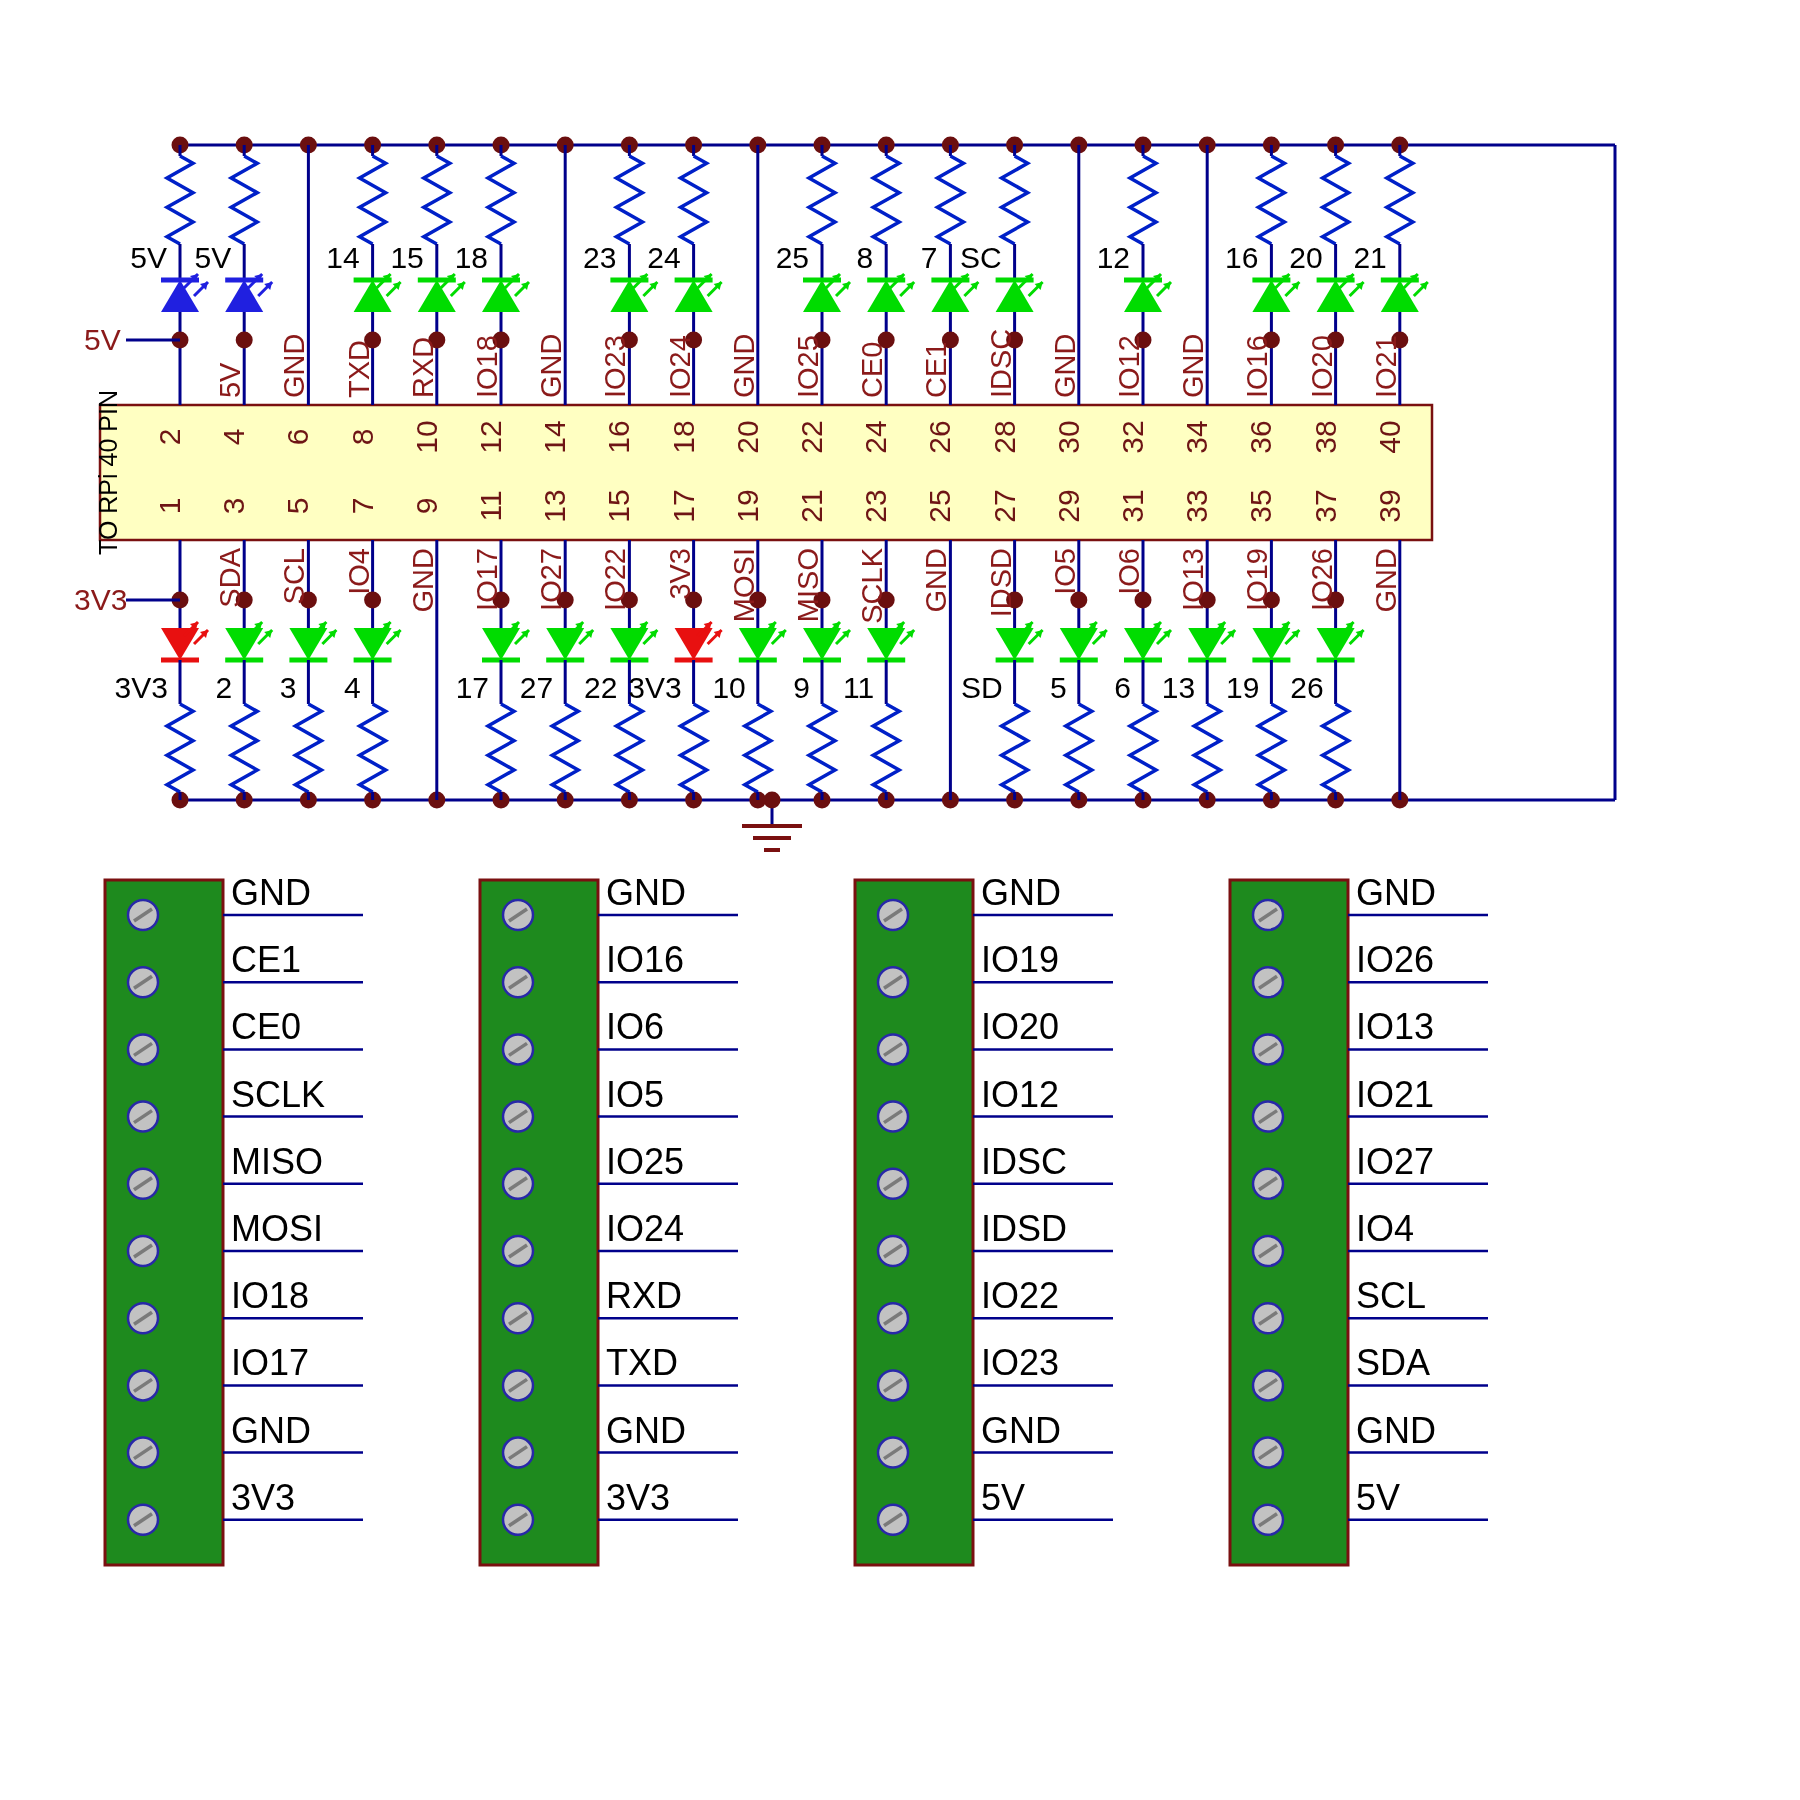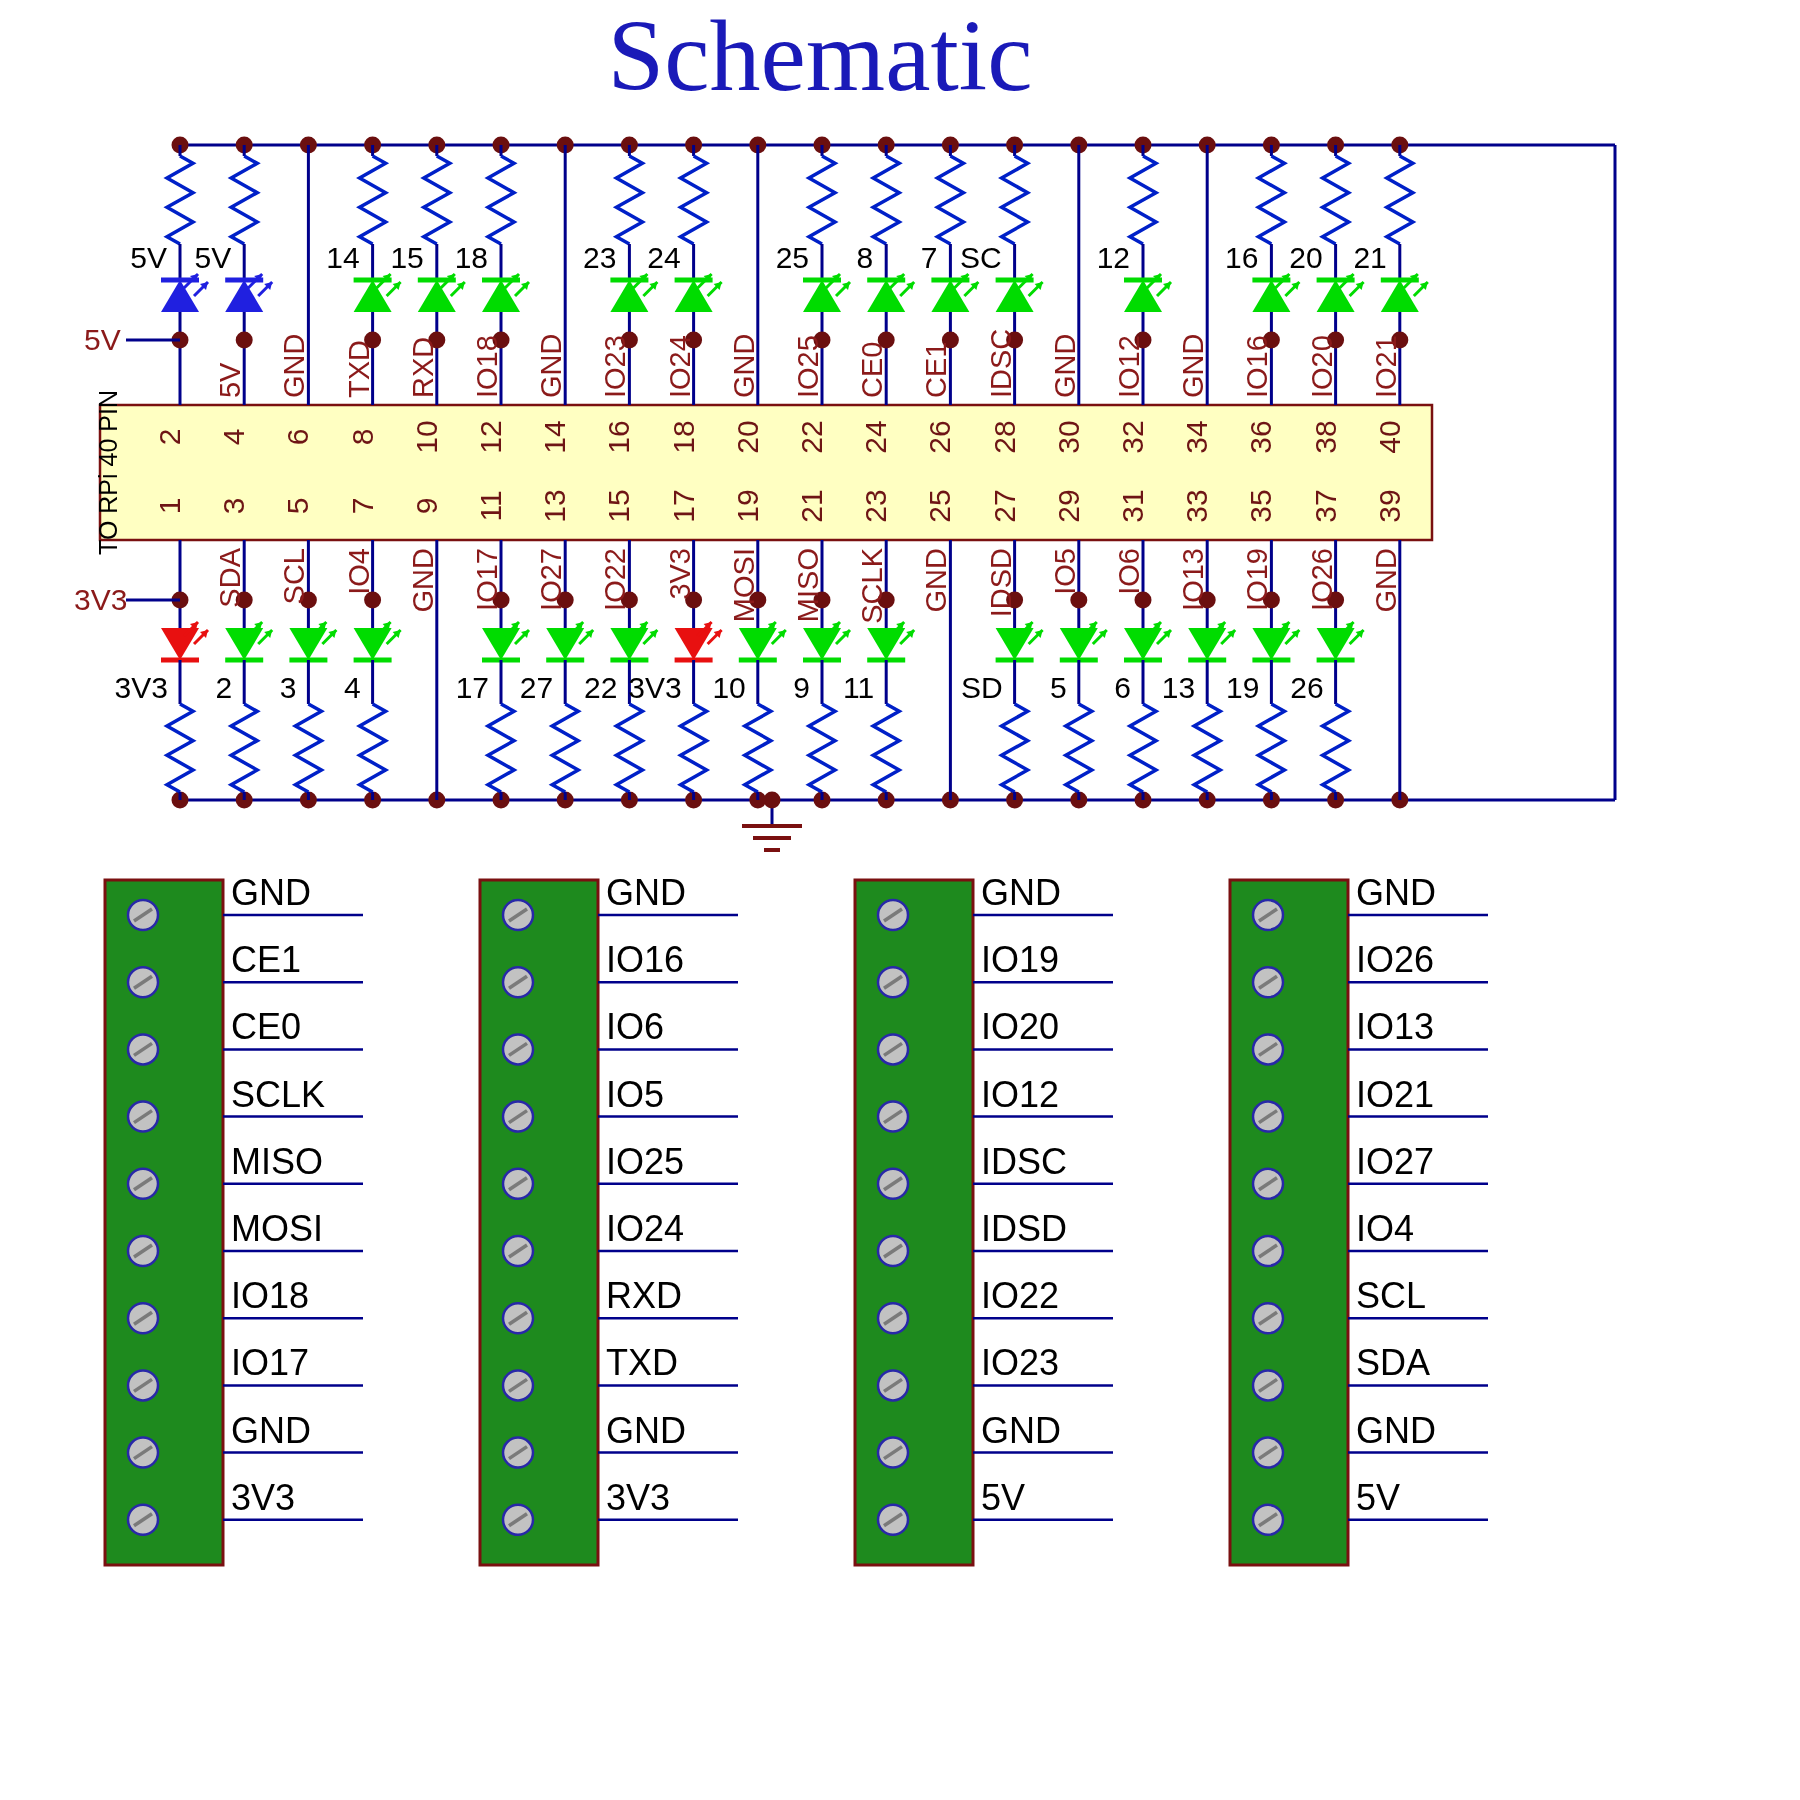"Schematic" h1.title { html: <h1>Schematic</h1> -> none }
